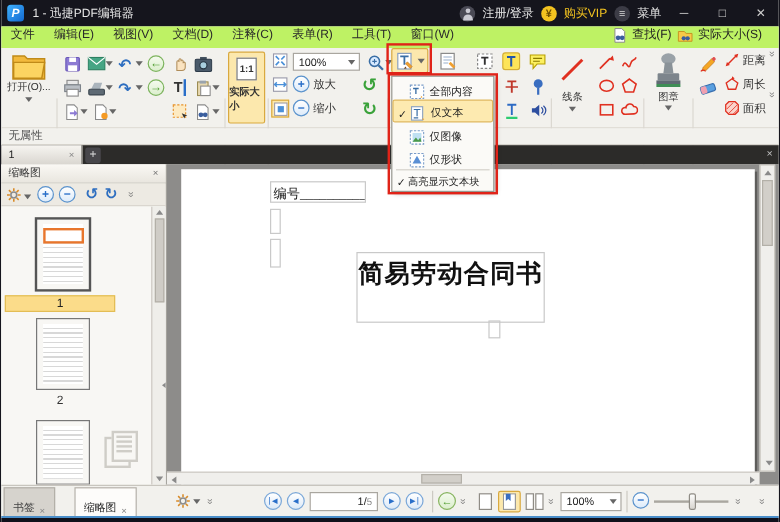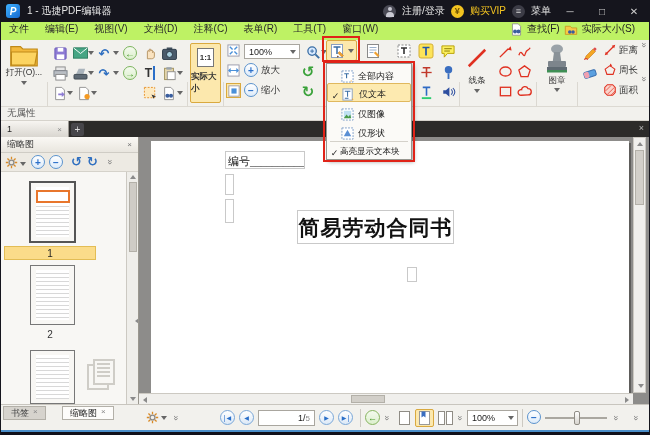"简易劳动合同书" div.tblock { height: 34px -> 59px }
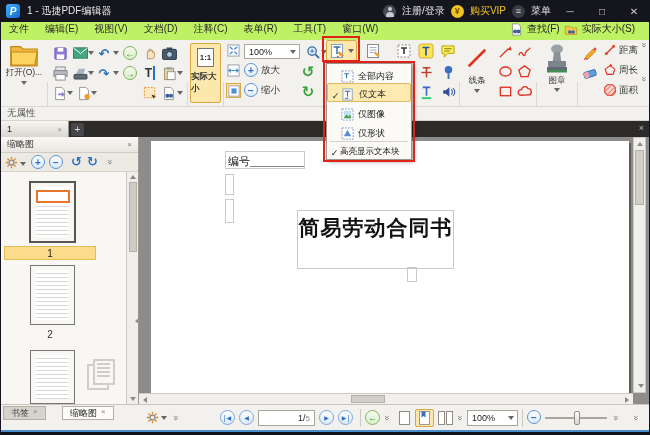"书签" .sbtab { align-items: flex-start -> flex-end; height: 14px -> 25px }
